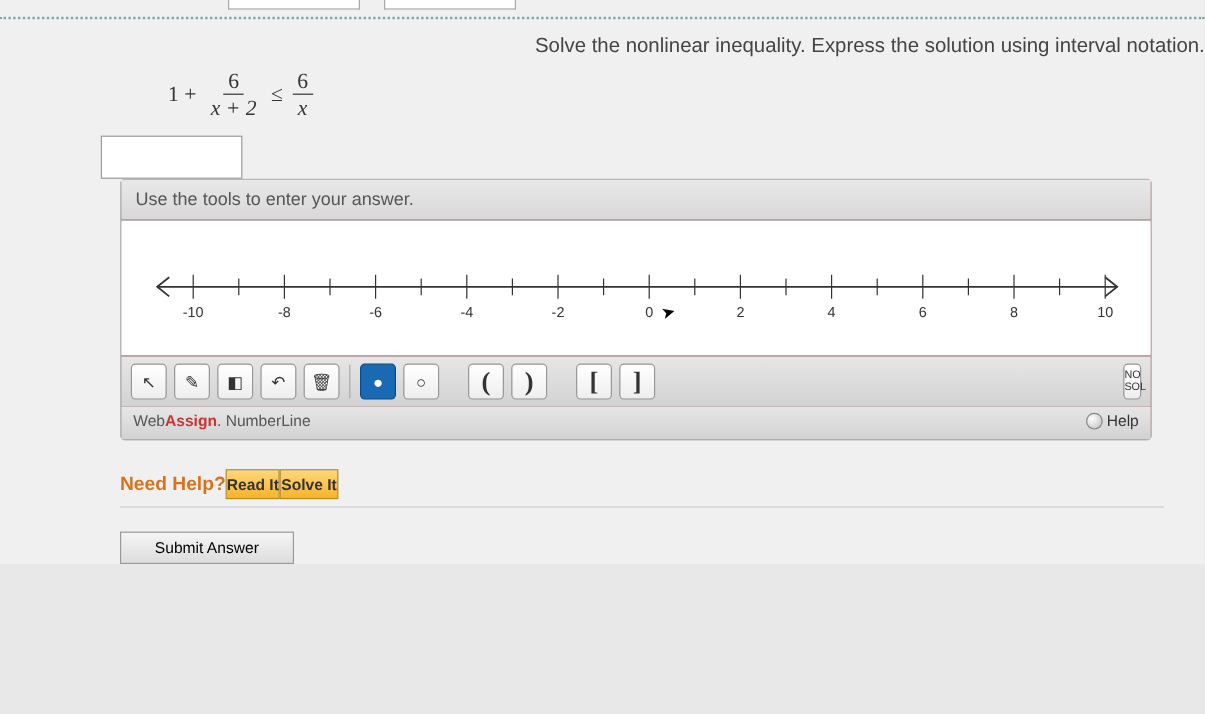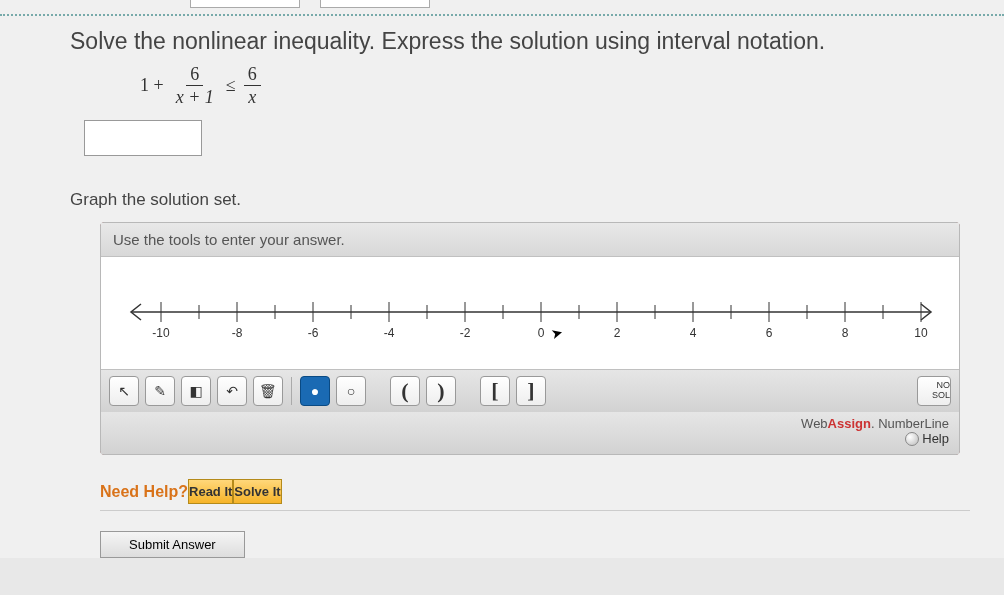"Solve the nonlinear inequality. Express" .instruction { font-size: 23px -> 17px; text-align: none -> right }
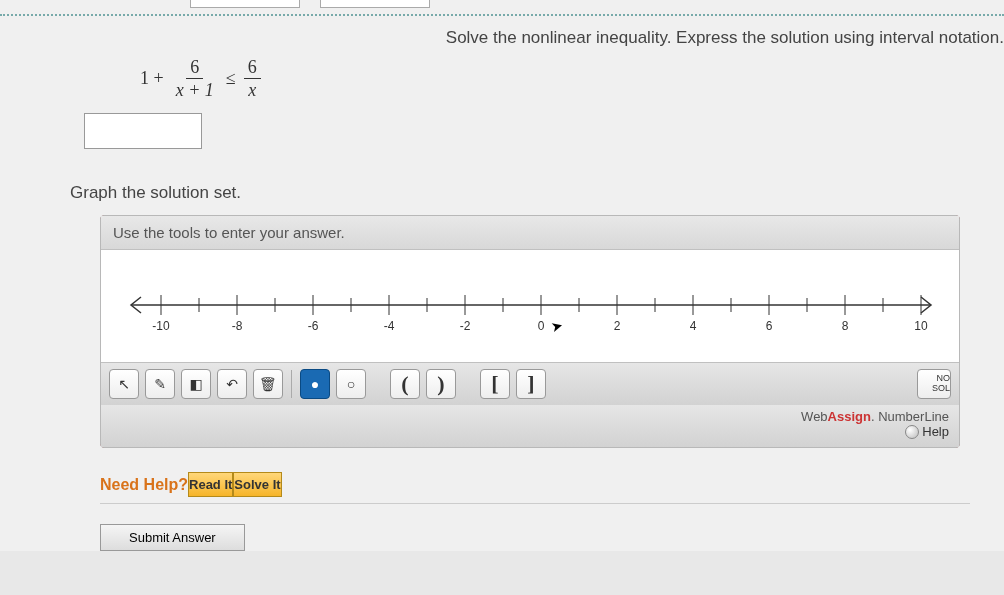"x + 1" span.den { text: 1 -> 2 }
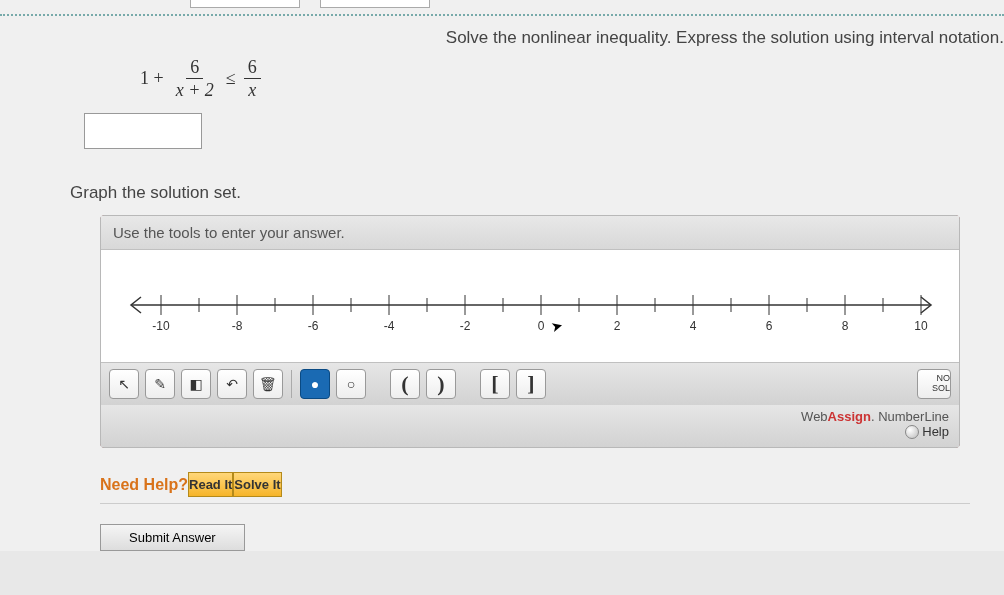"Graph the solution set." div.graph-instruction { html: <div>Graph the solution set.</div> -> none }
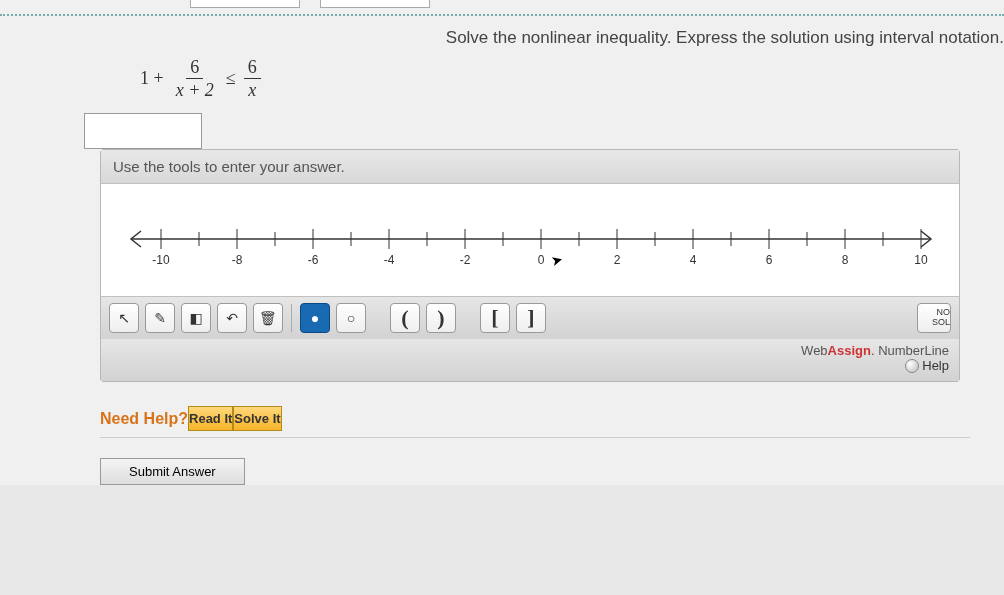"NO" .nosol-btn { align-items: flex-end -> flex-start; padding-left: 10px -> none; width: 34px -> 15px }
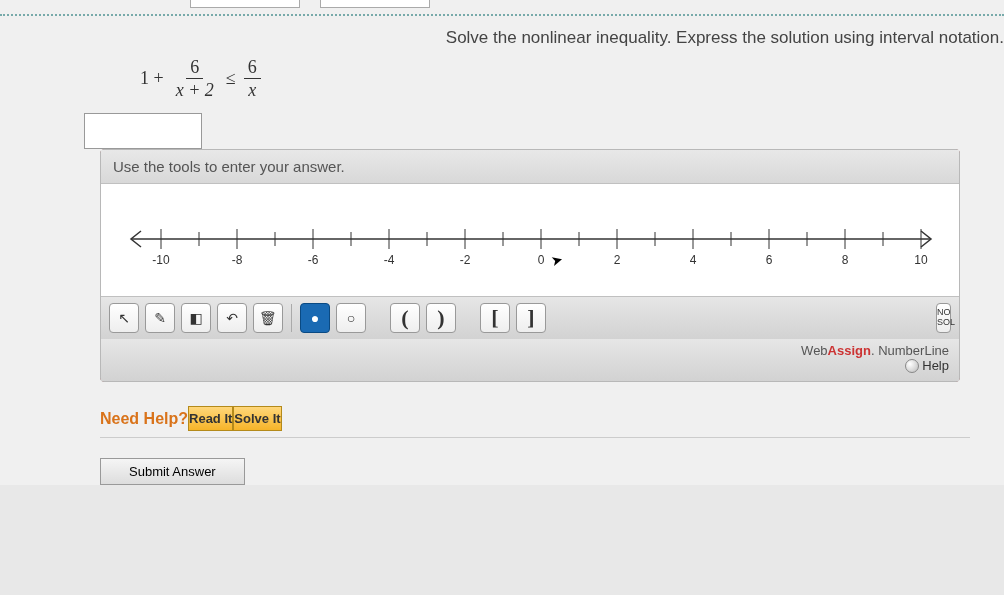"WebAssign. NumberLine" .nl-footer { align-items: flex-end -> flex-start; flex-direction: column -> none }
